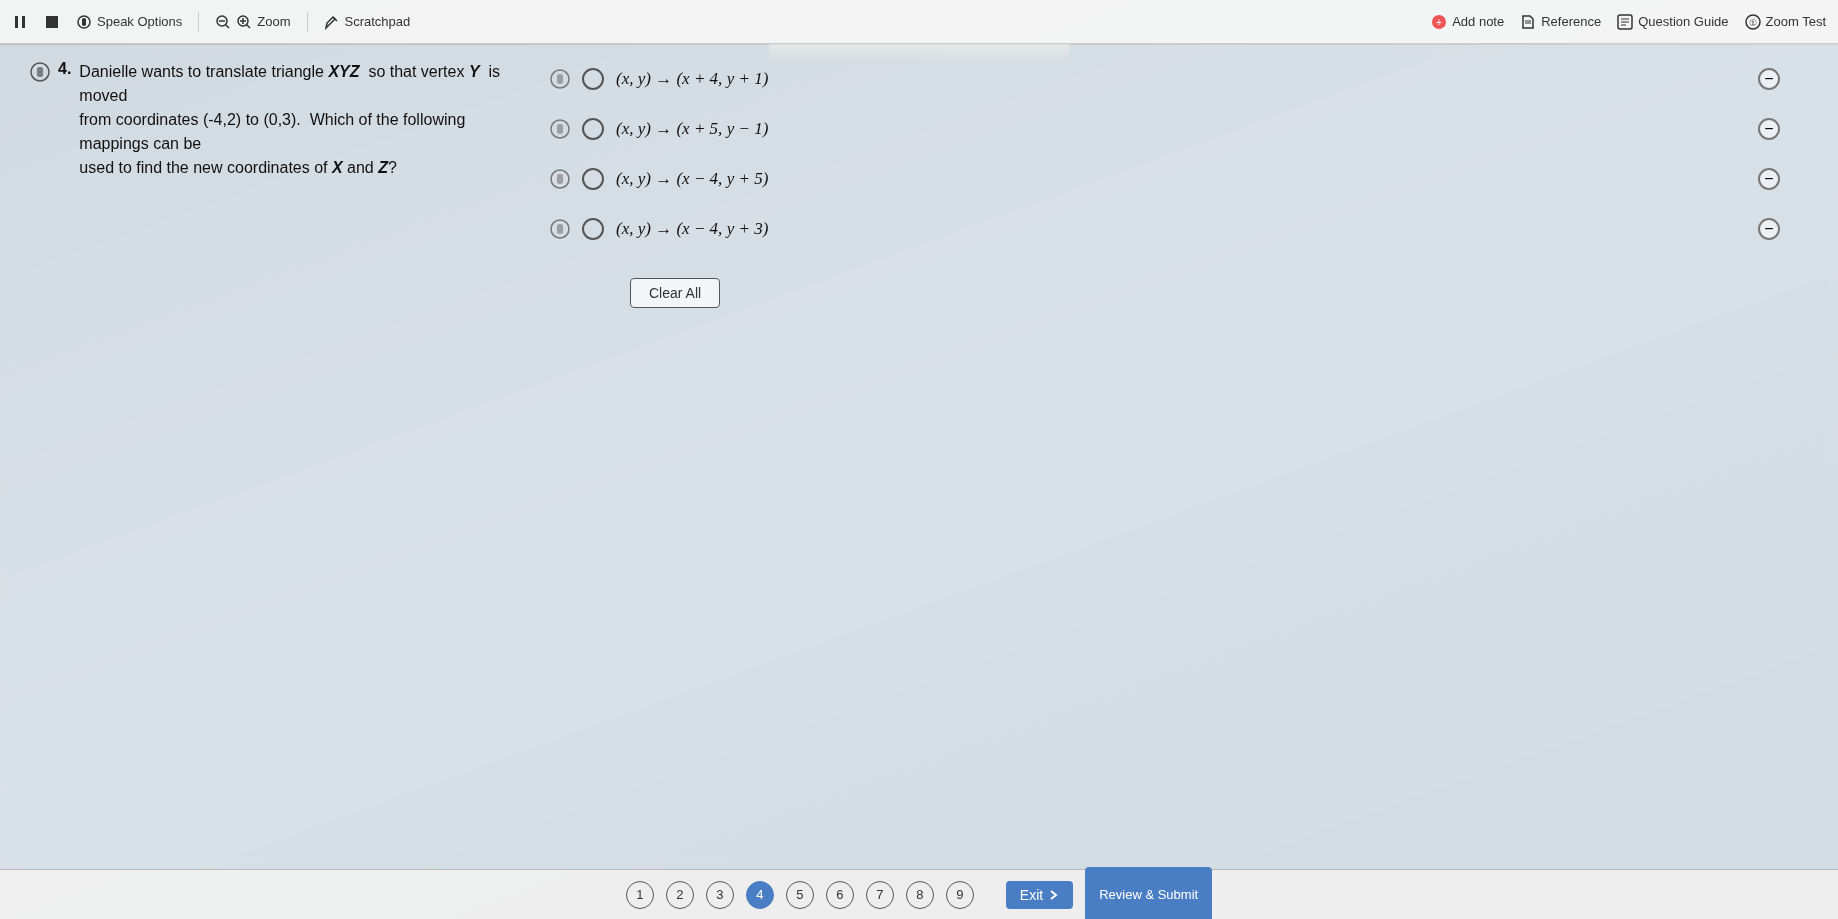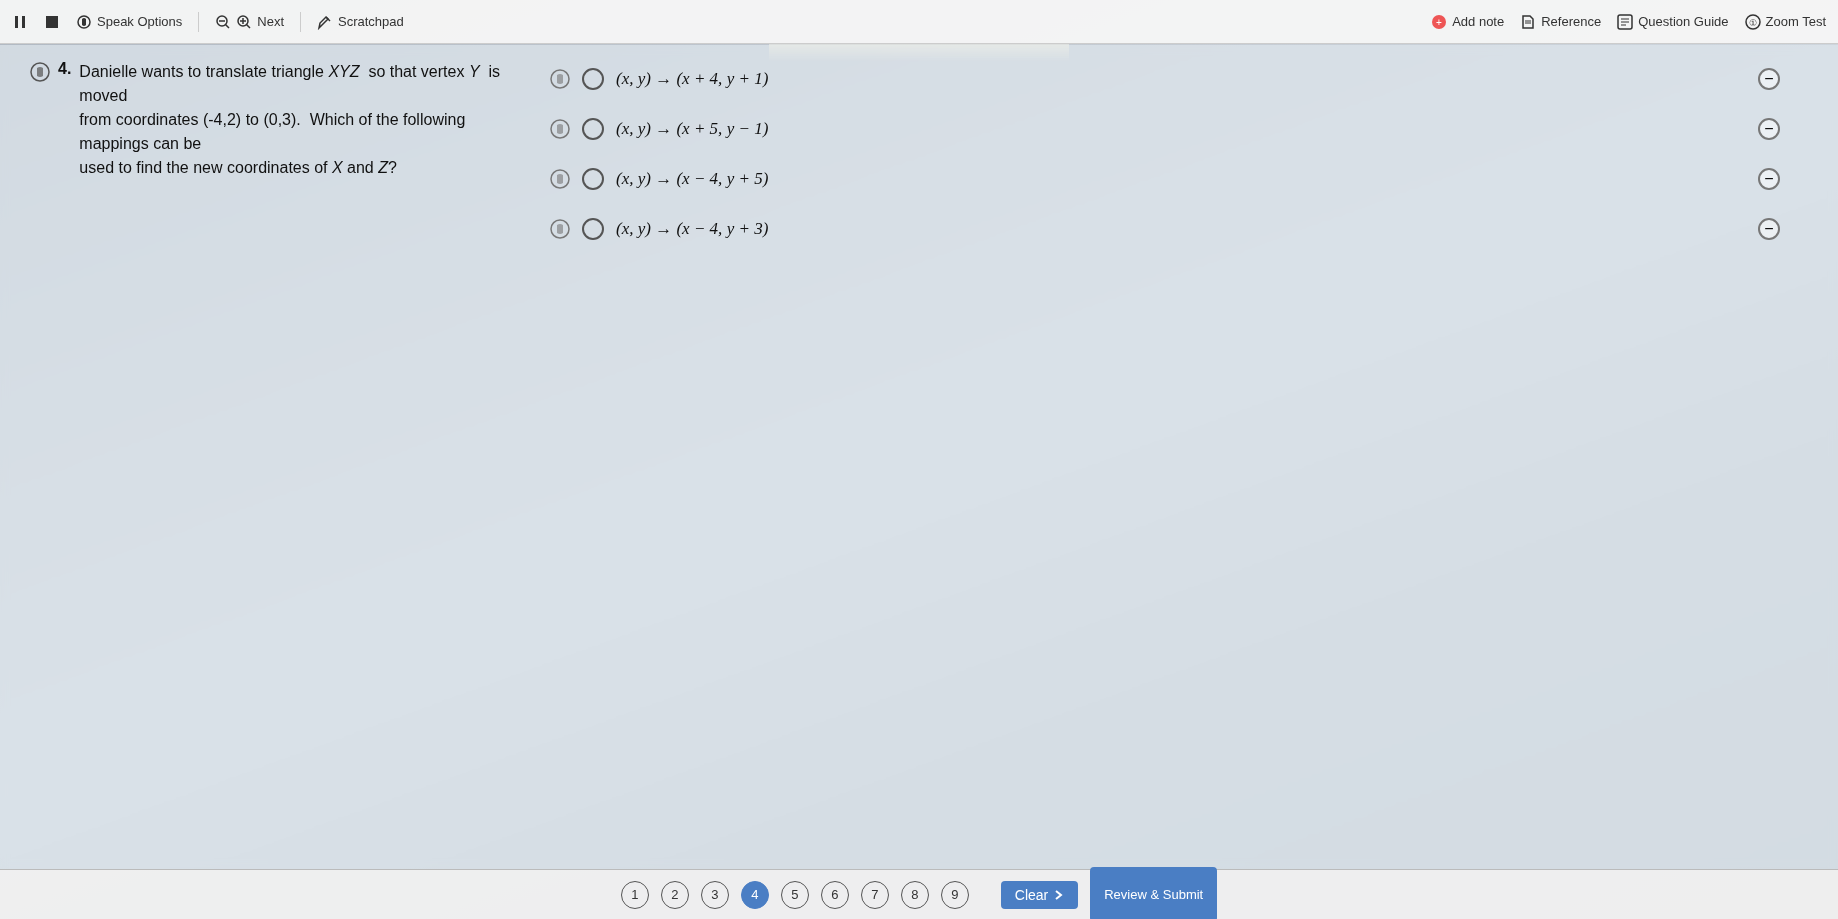"Next" span { text: Next -> Zoom }
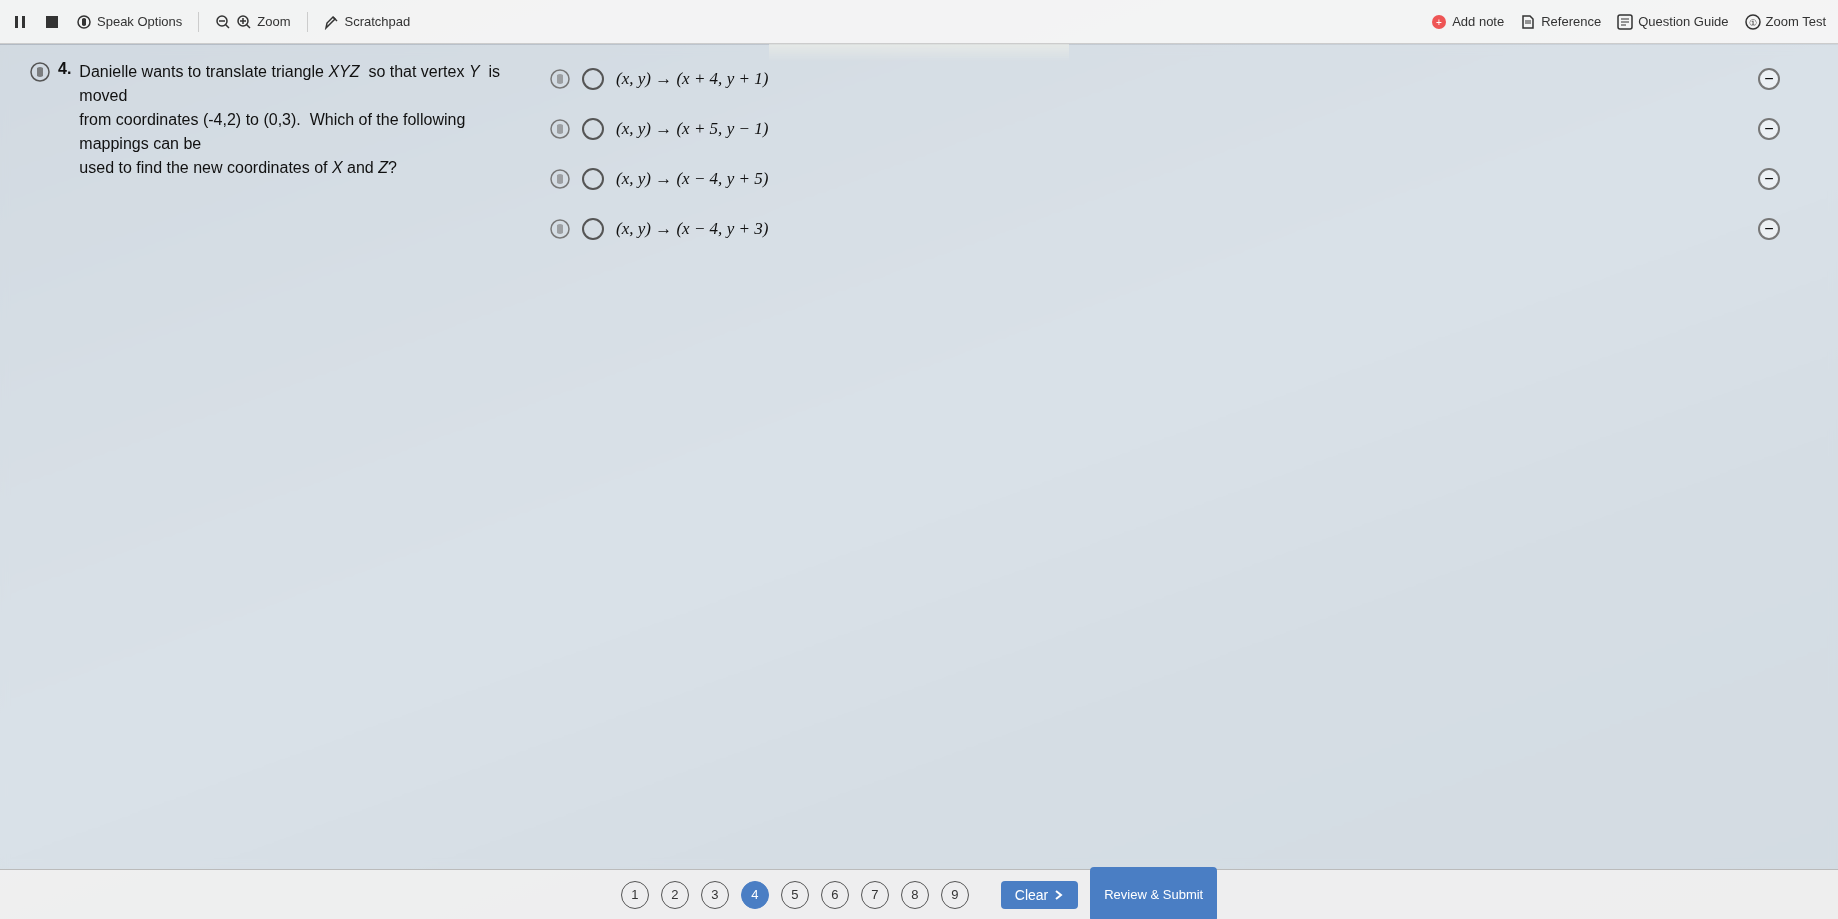"XYZ" .question-text em { font-weight: none -> bold }
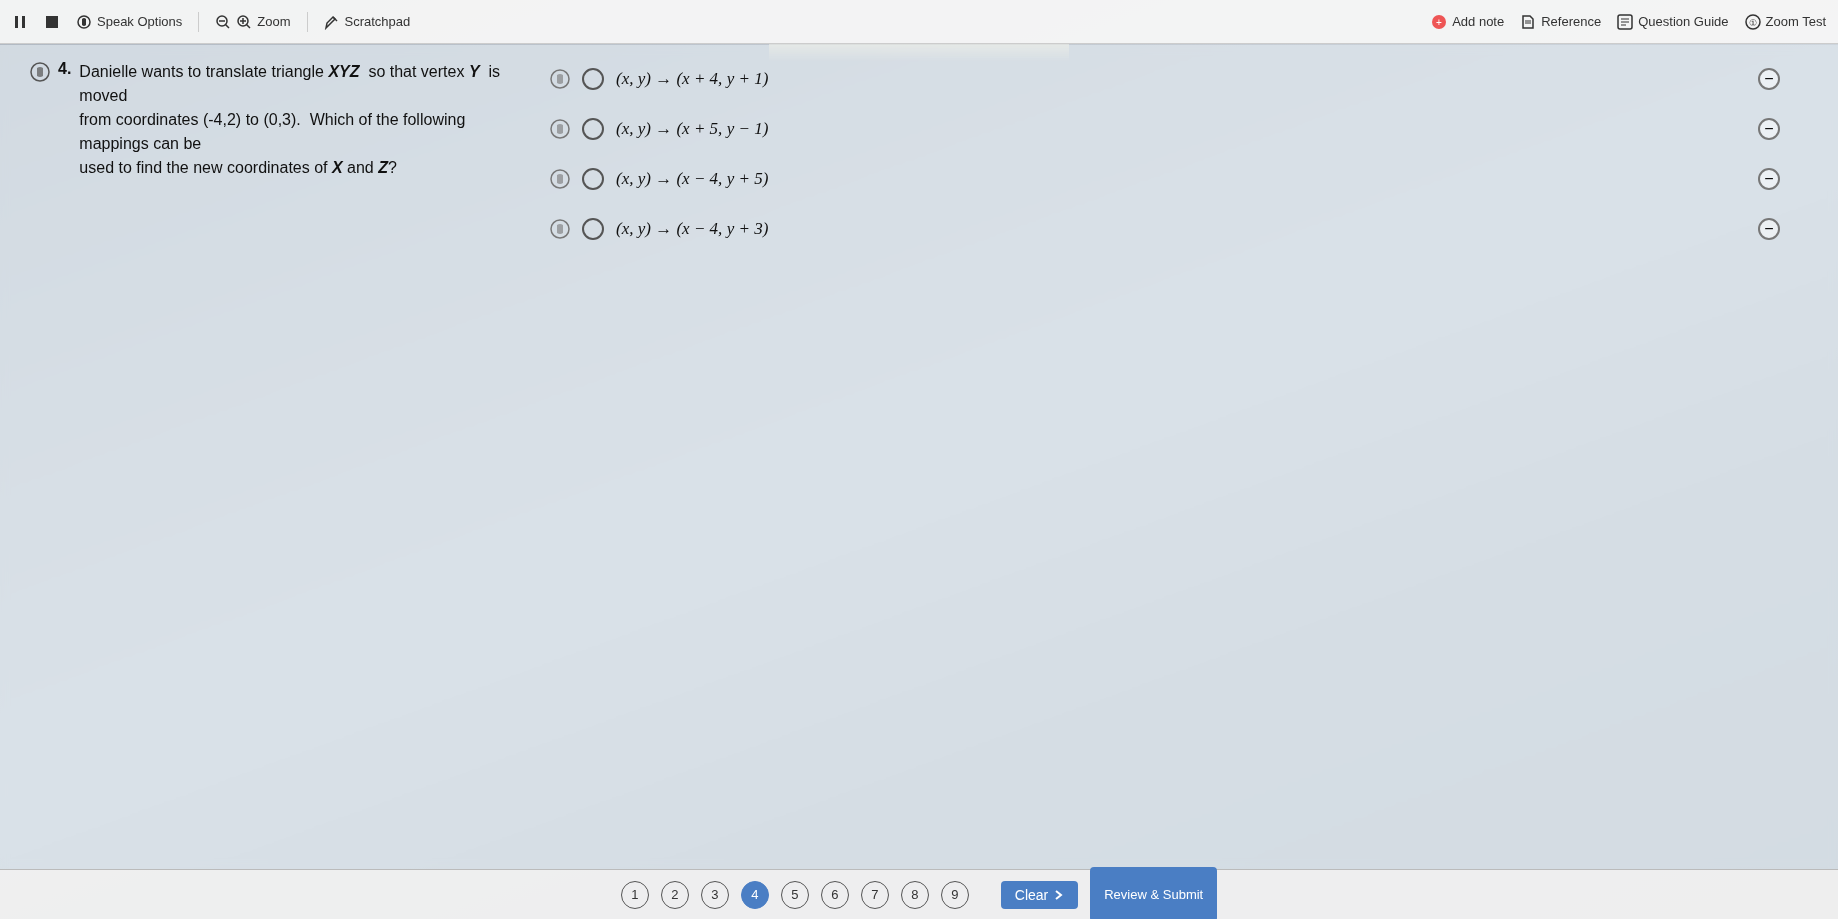"Clear All" div { html: none -> <div> <button>Clear All</button> </div> }
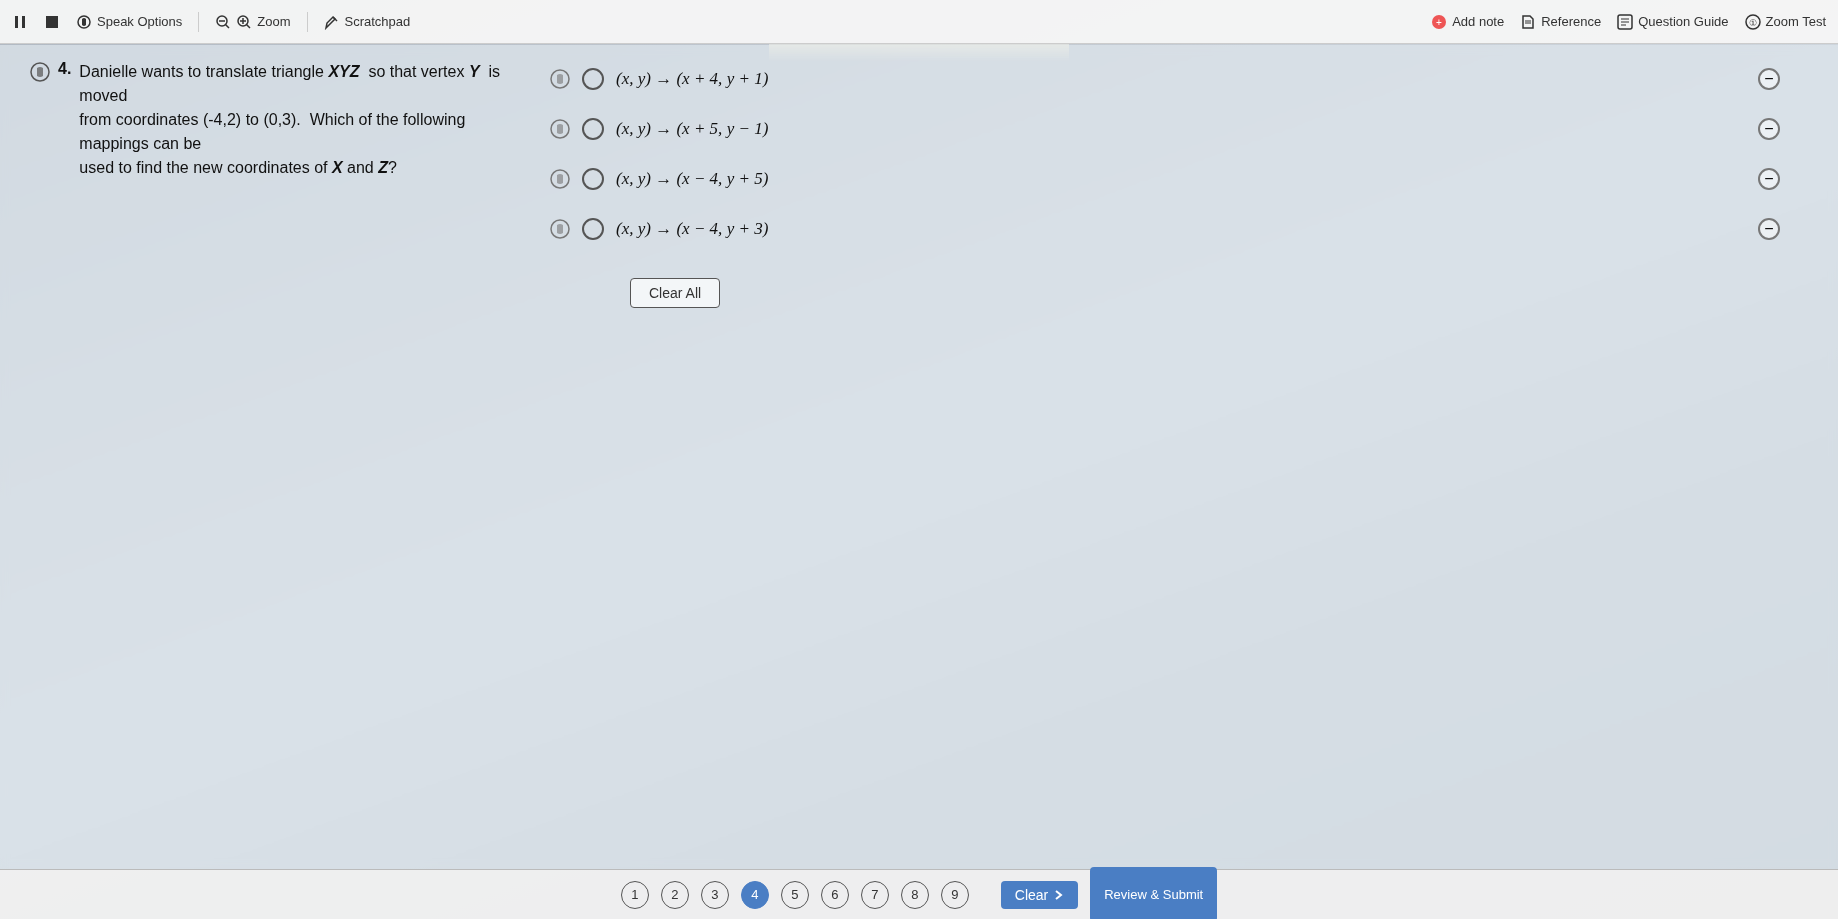"Clear" span { text: Clear -> Exit }
